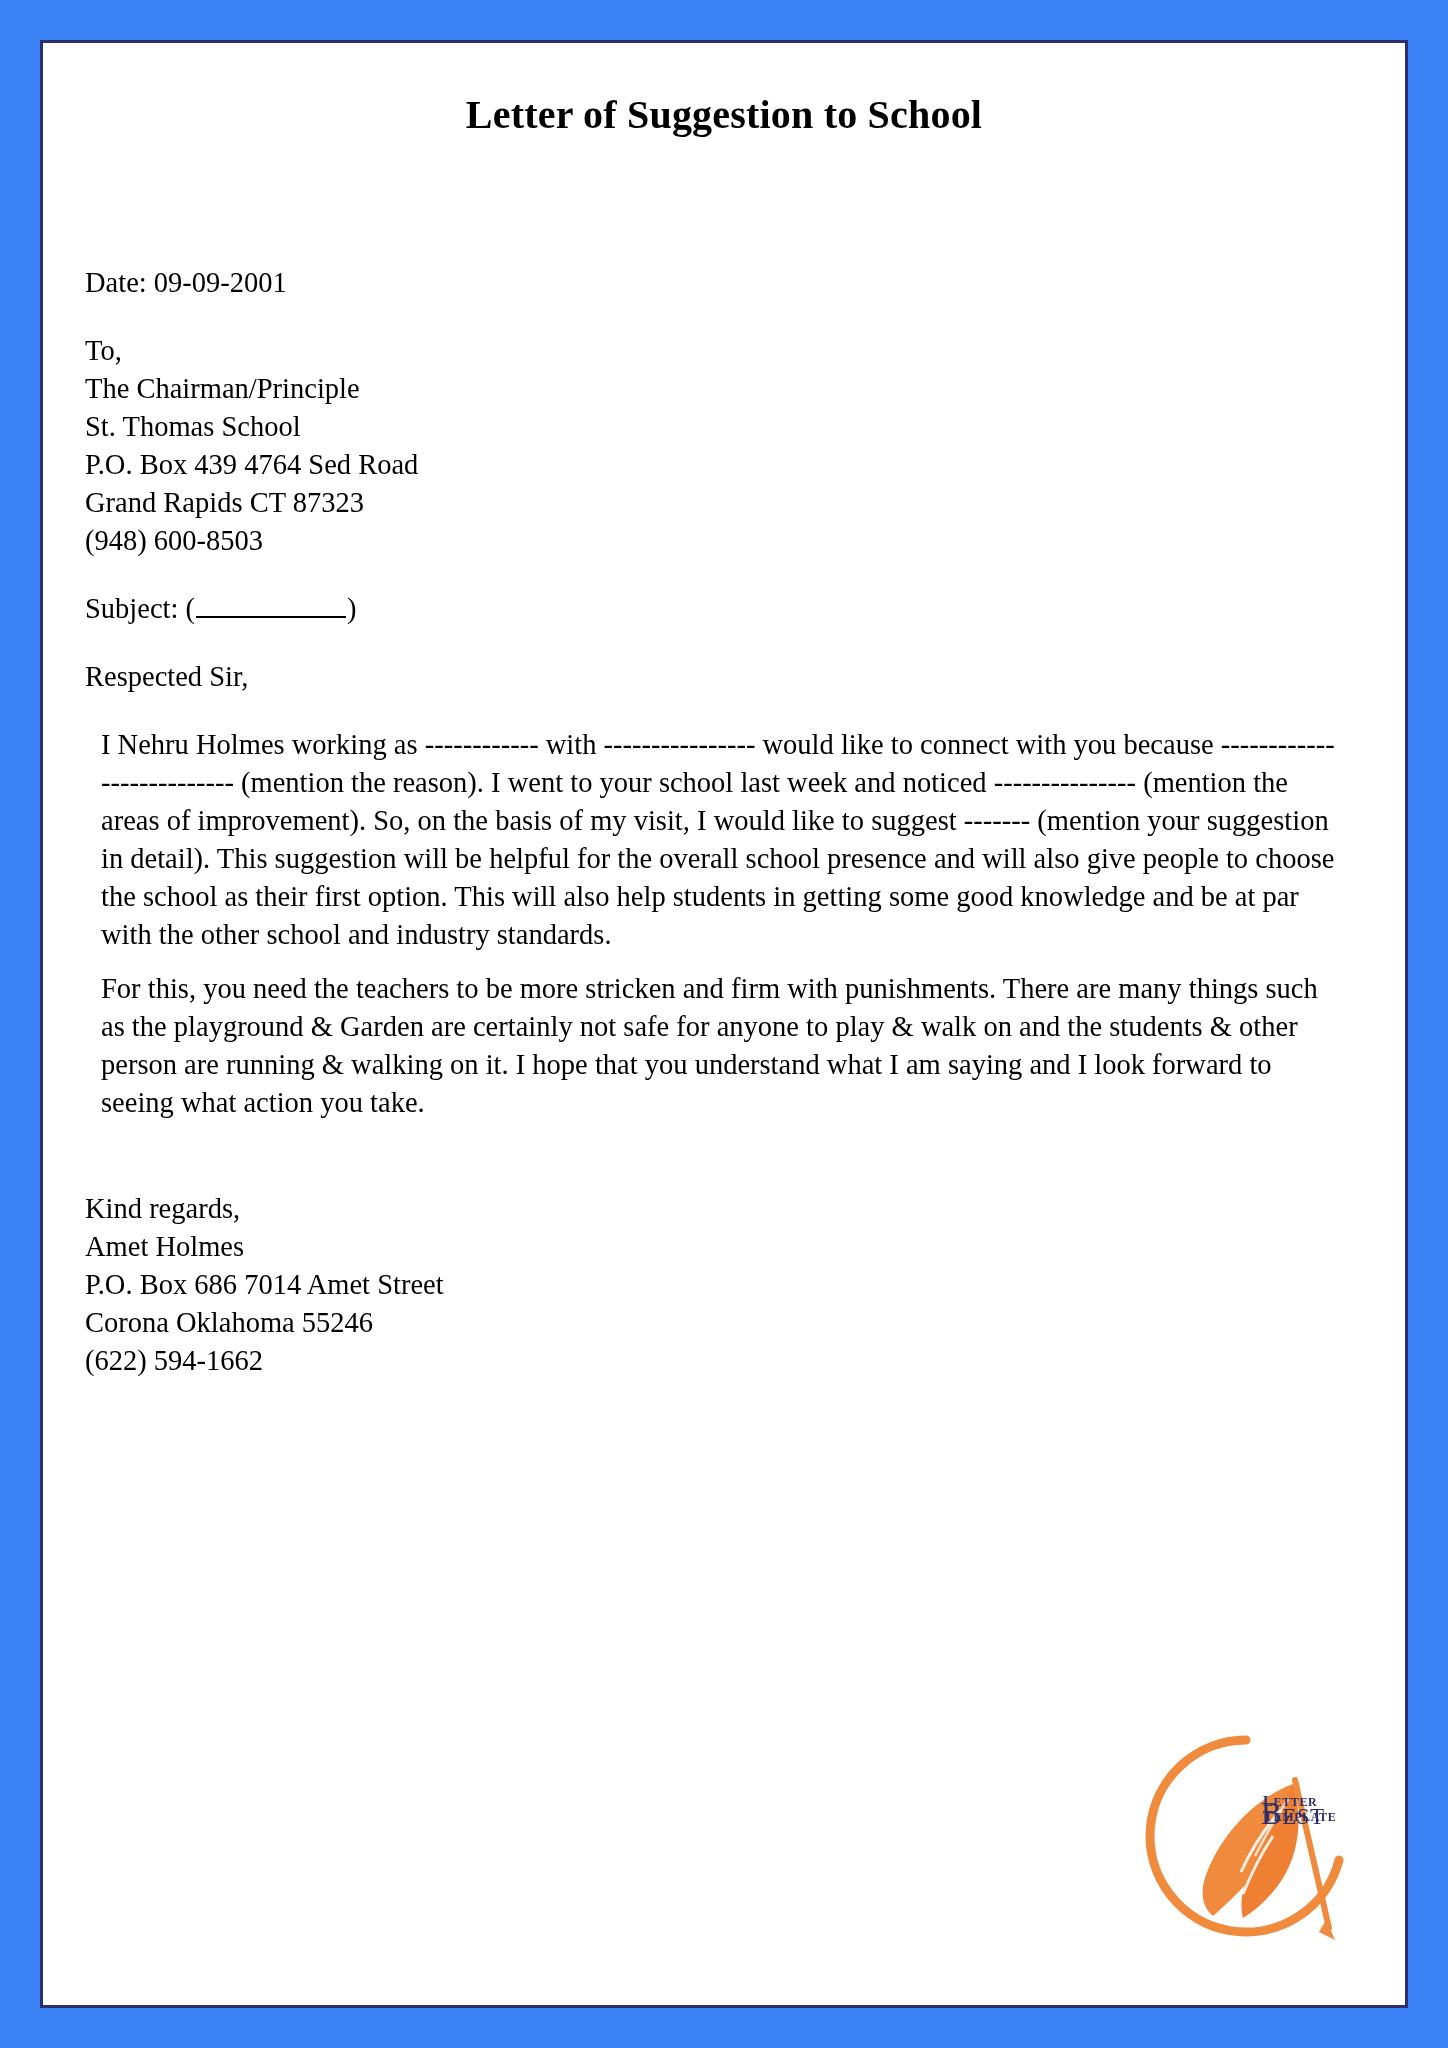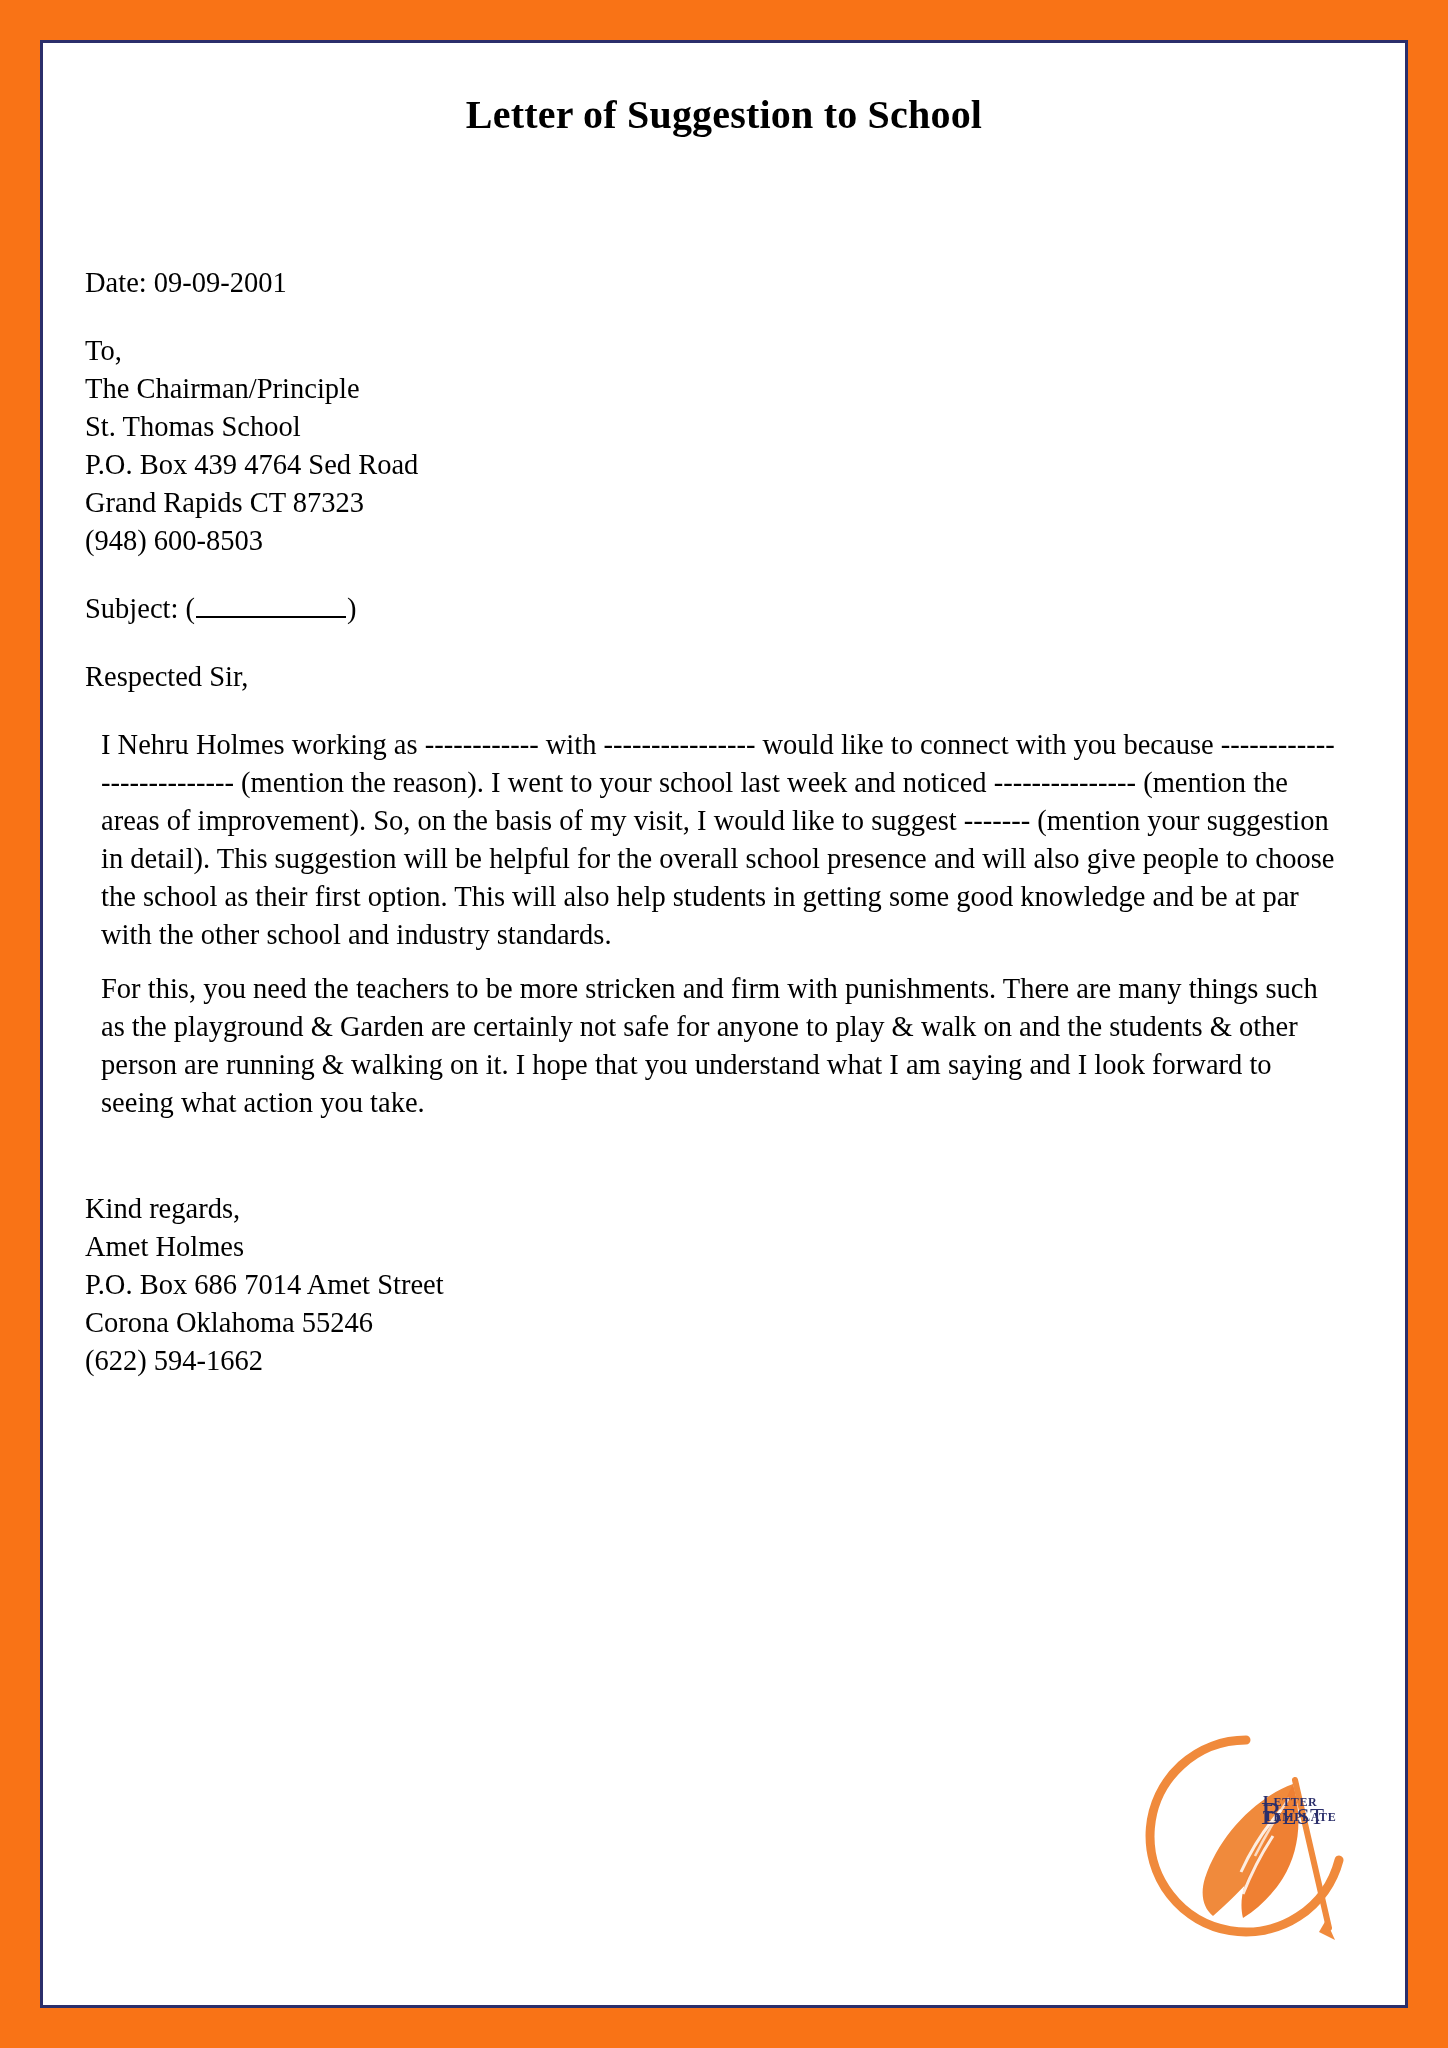"Letter of Suggestion to School" .page { background: #f97316 -> #3b82f6 }
